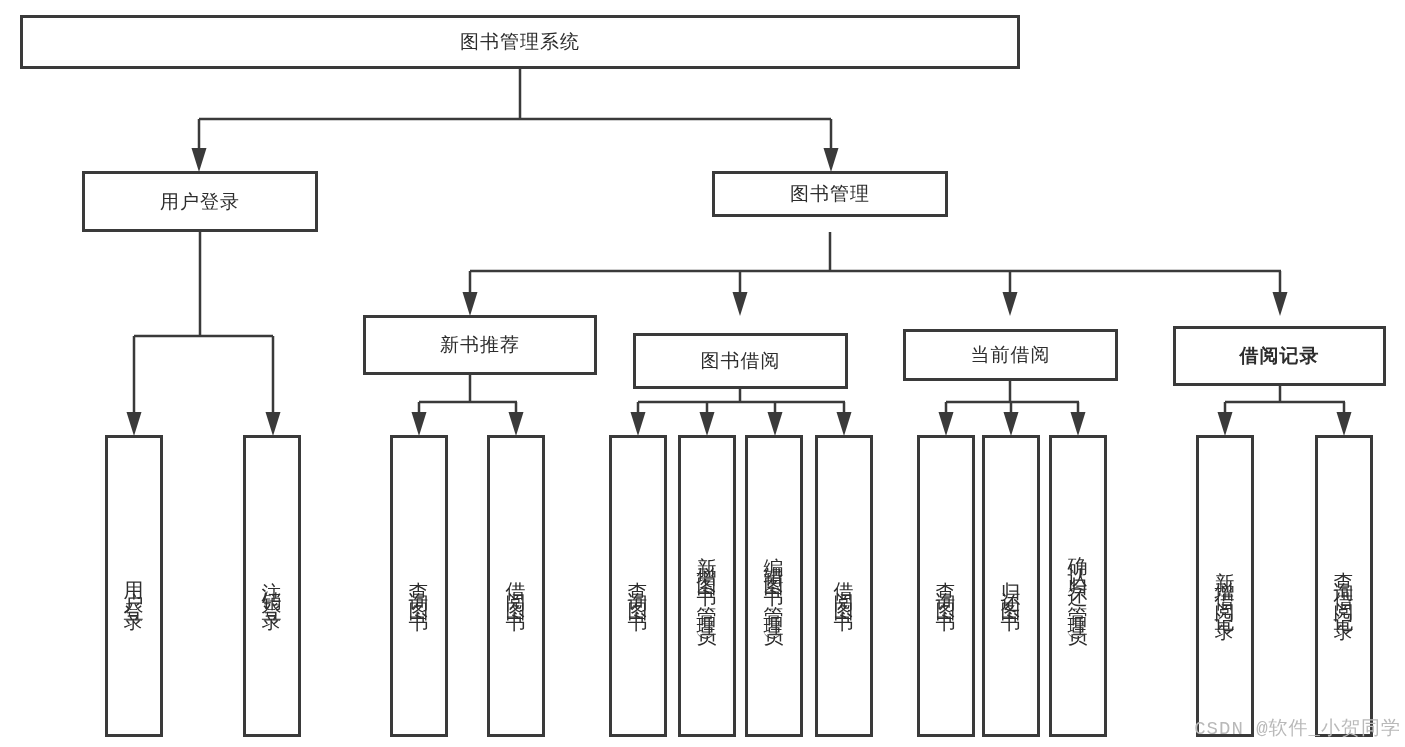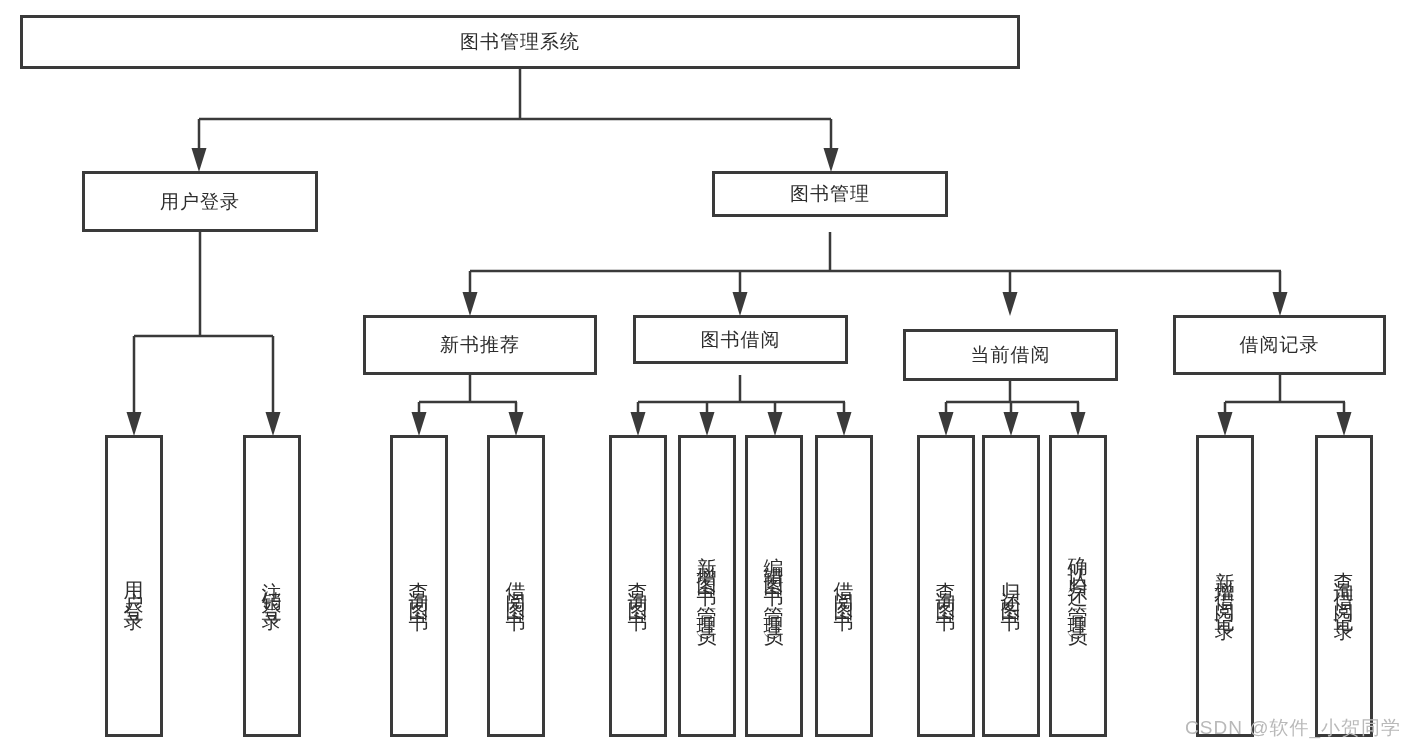"图书借阅" div.node { height: 49px -> 56px; top: 315px -> 333px }
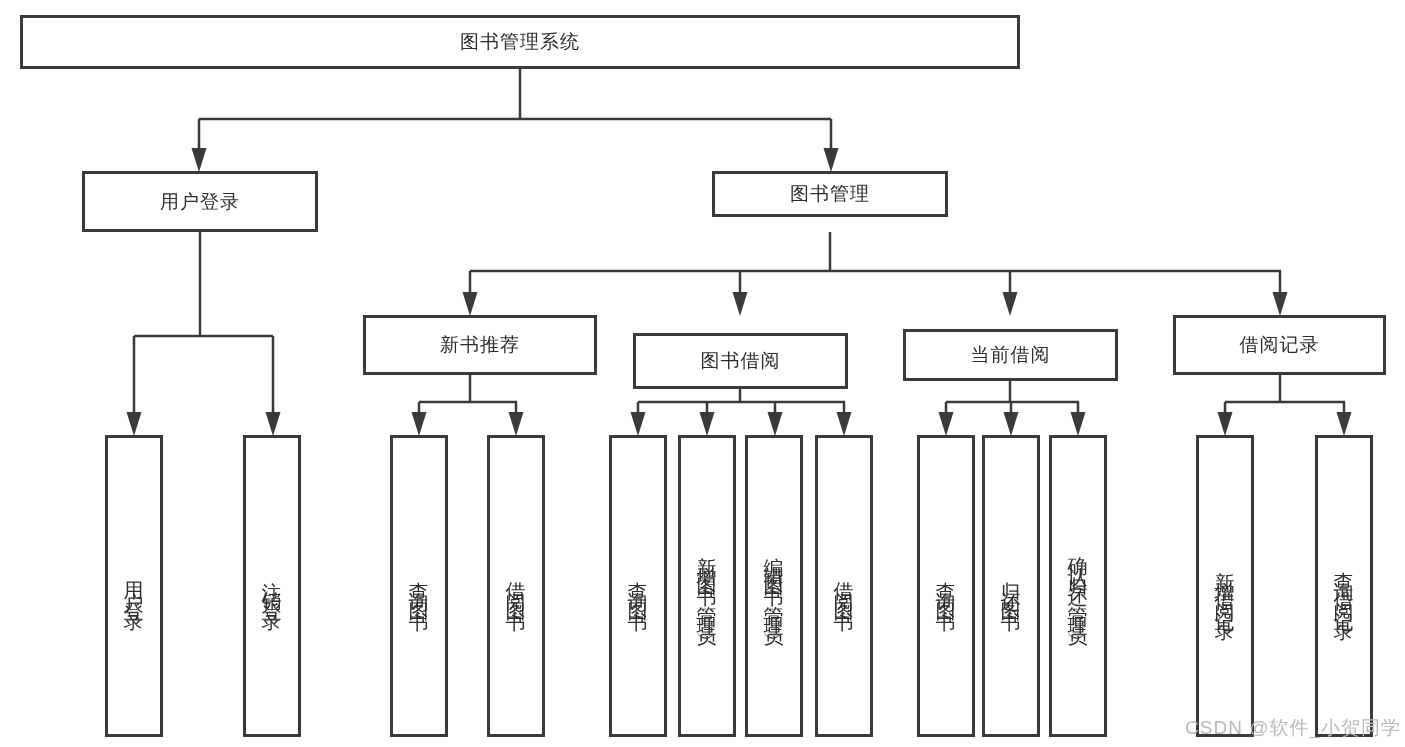"借阅记录" div.node { font-weight: none -> bold; top: 315px -> 326px }
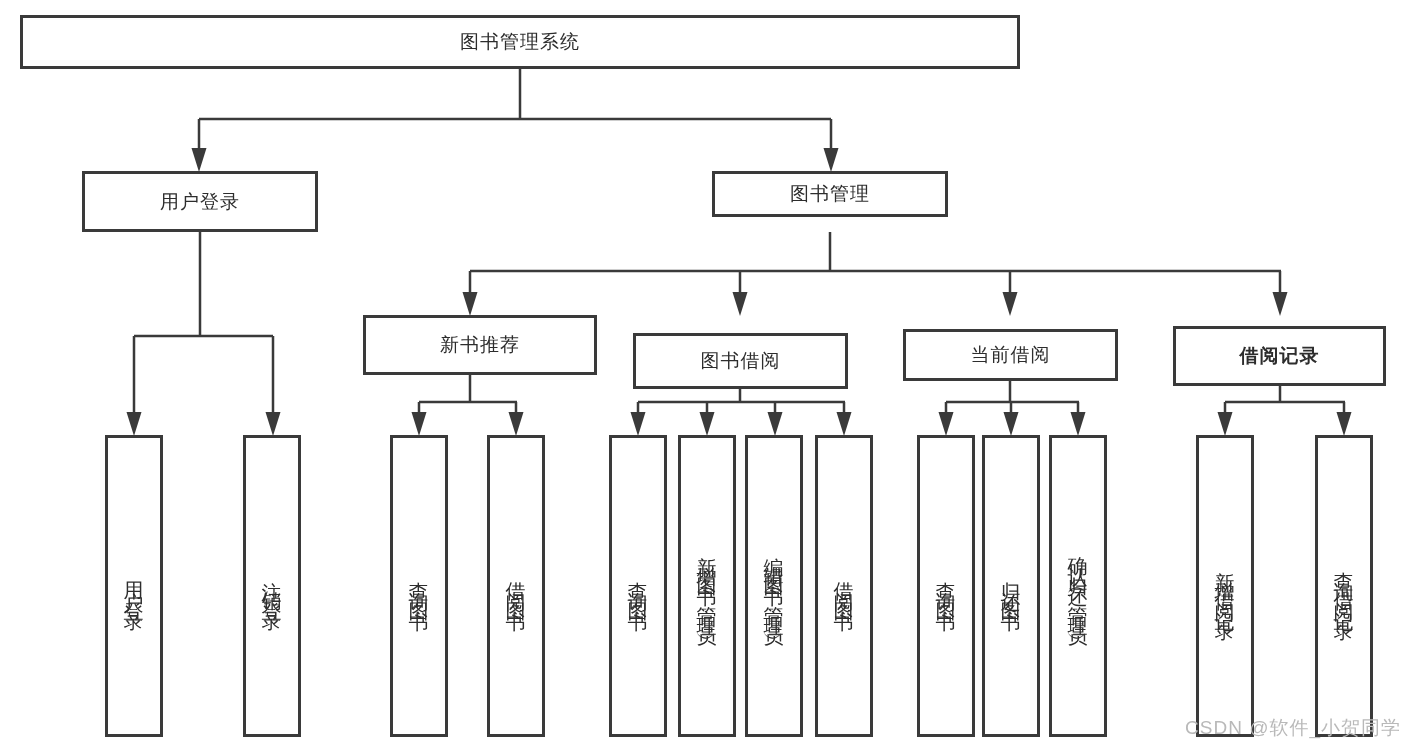"CSDN @软件_小贺同学" .watermark { font-family: none -> Liberation Mono, monospace }
